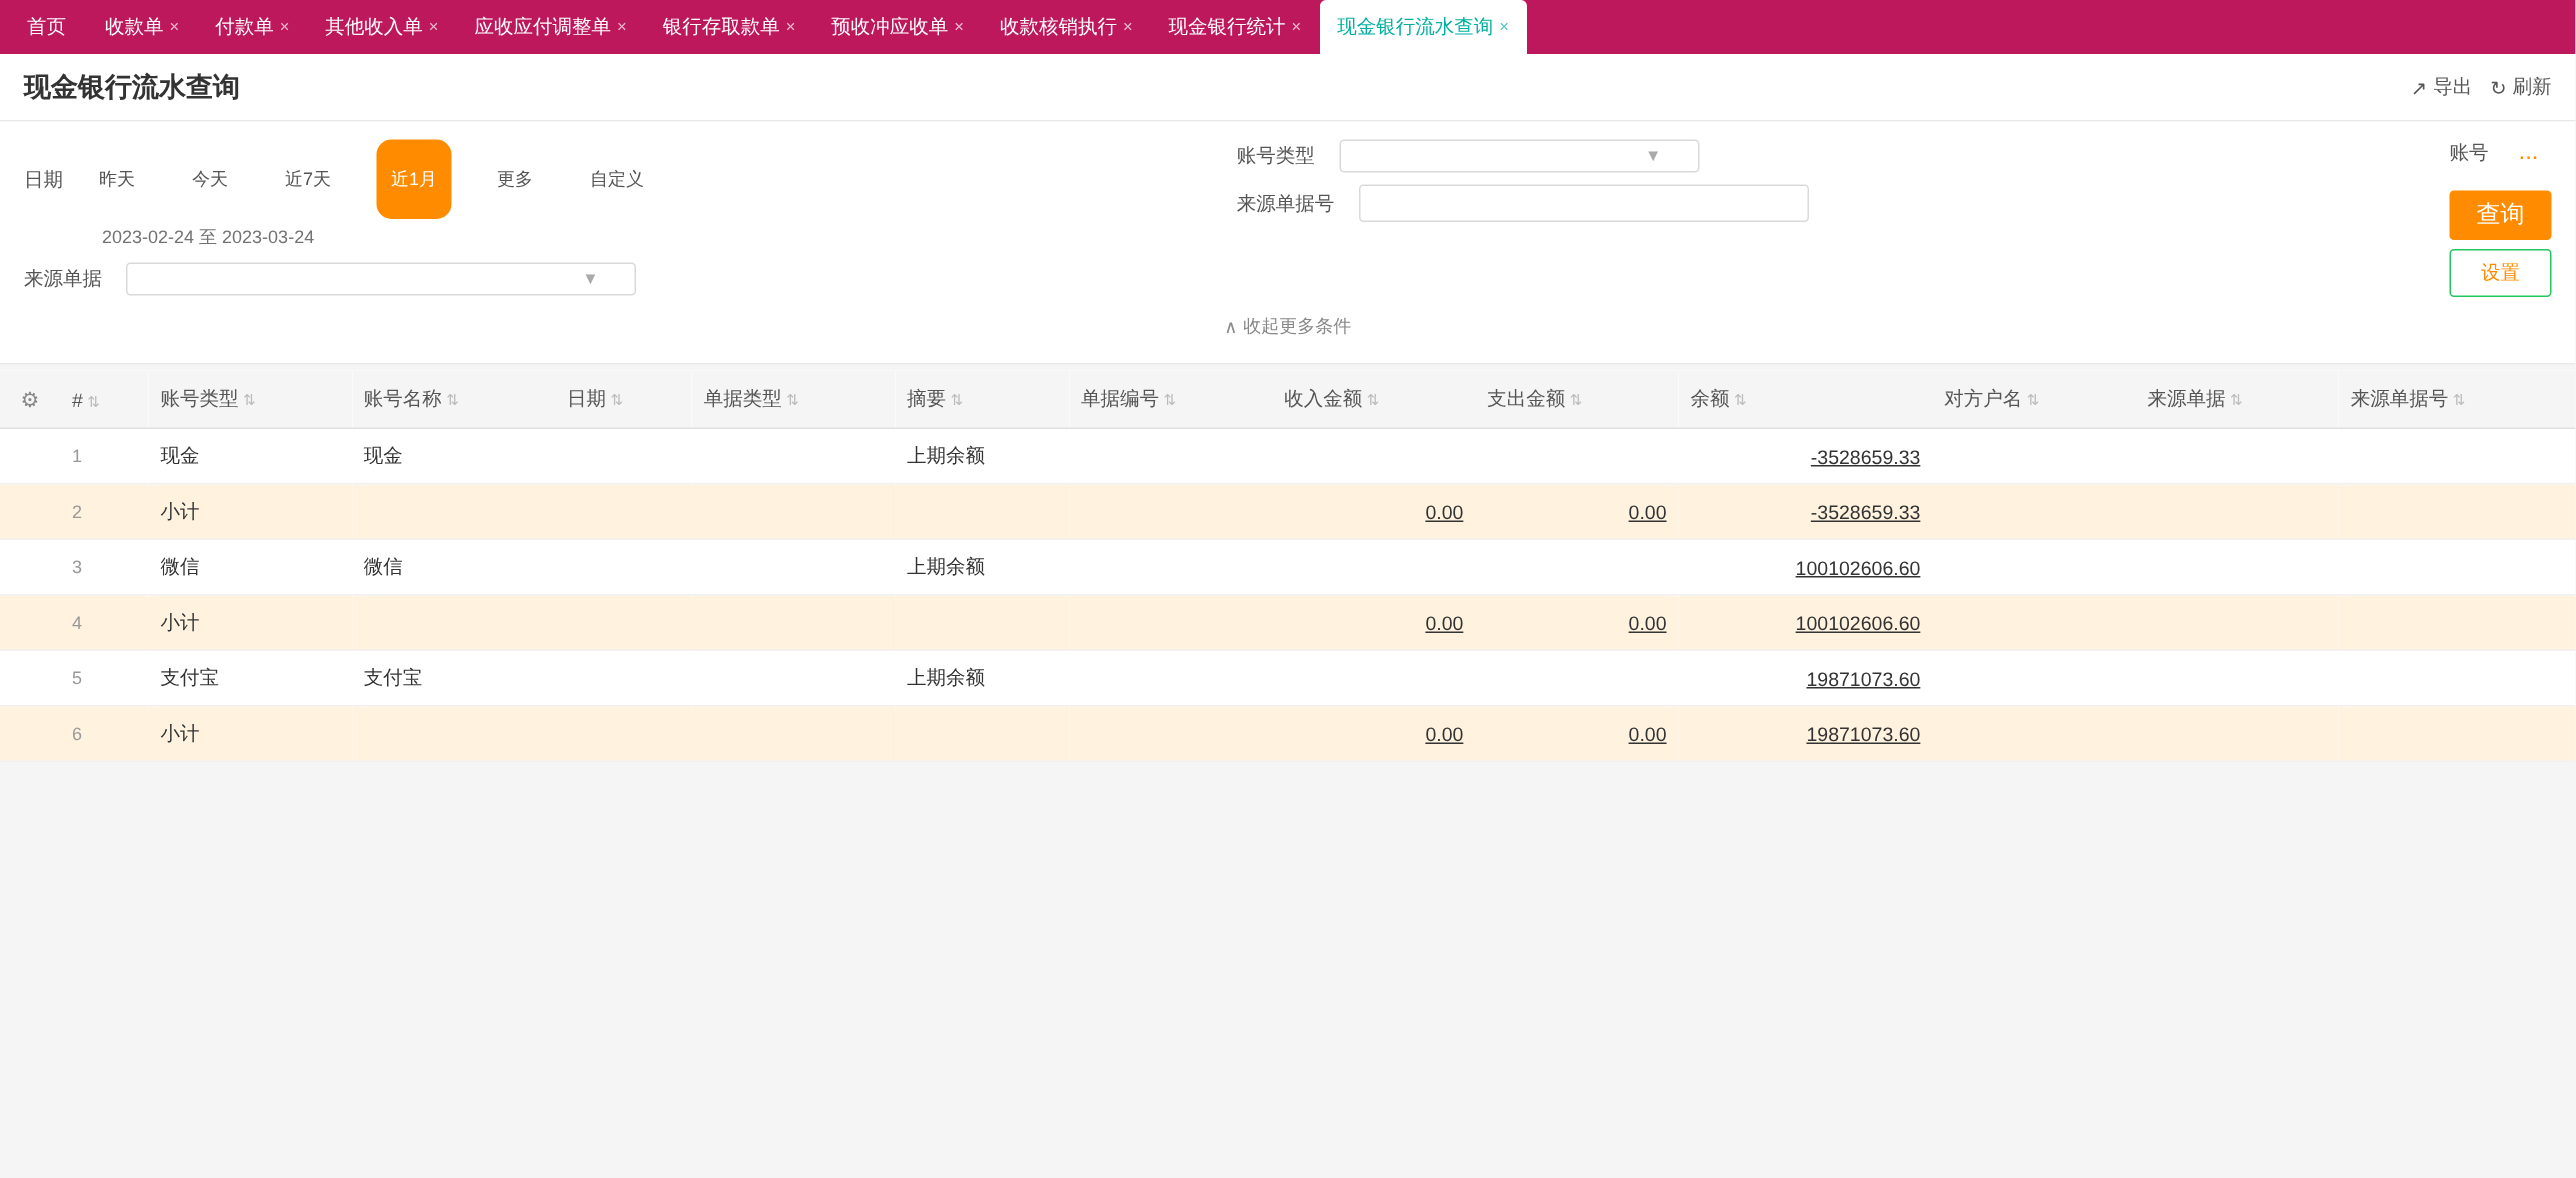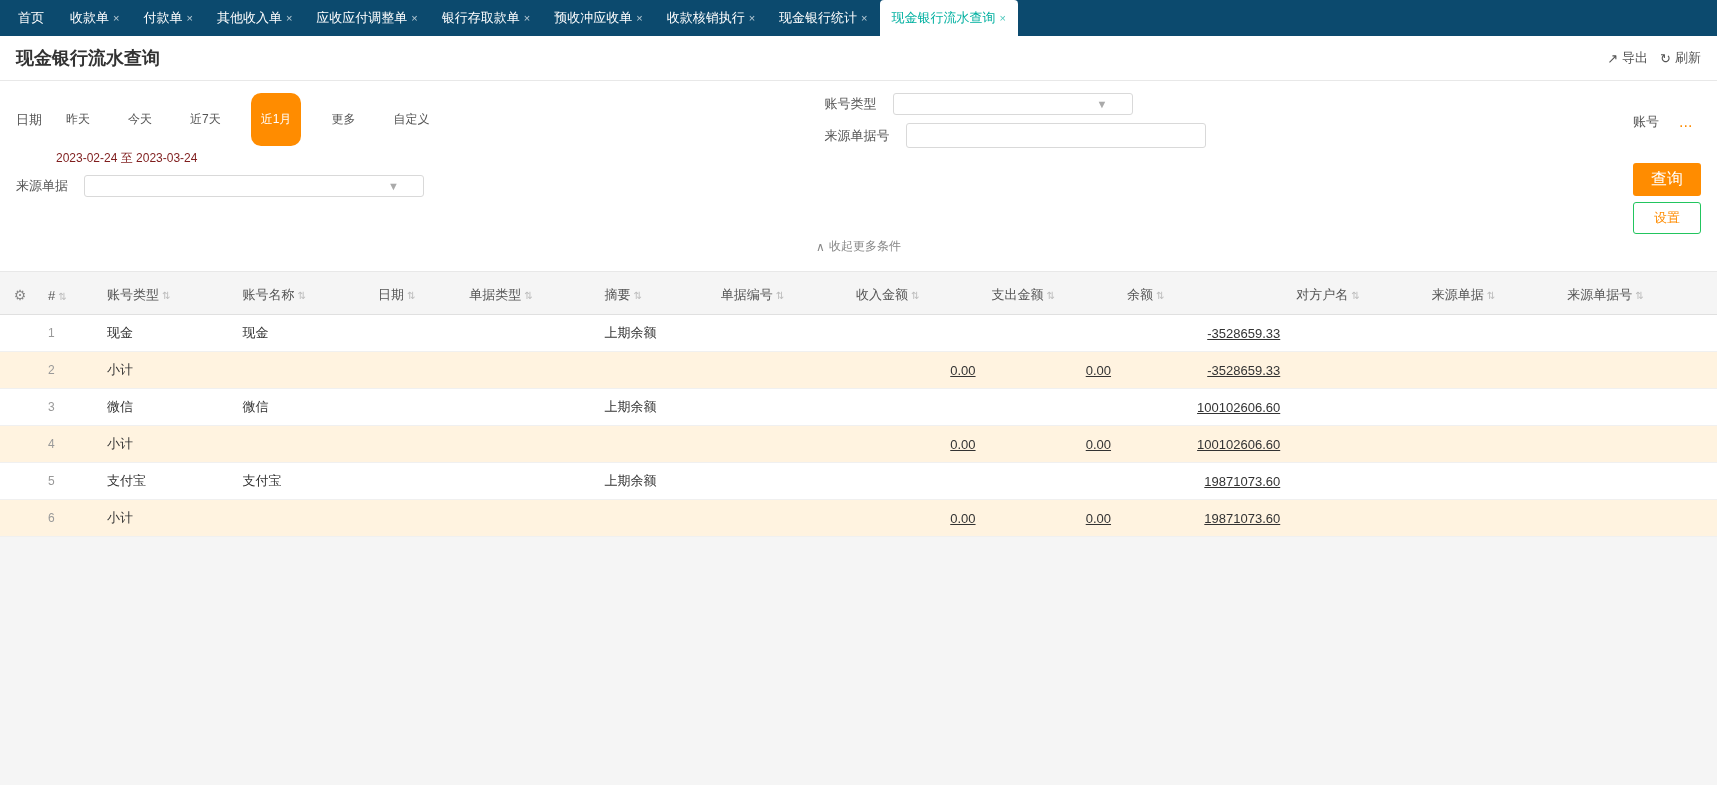"首页" .top-nav { background: #0c4a6e -> #be185d }
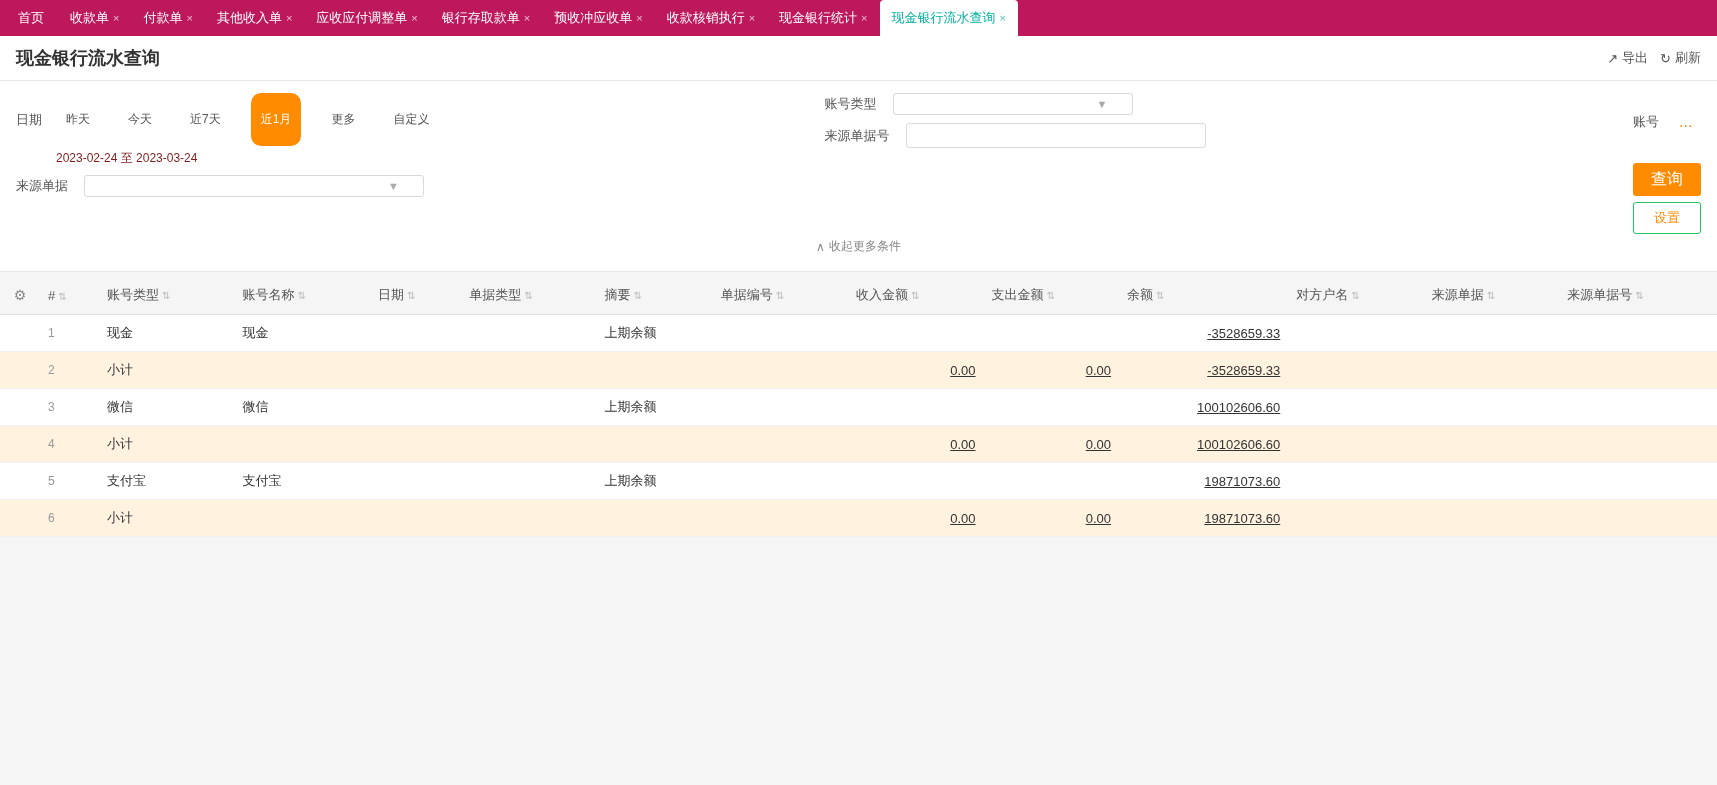"账号" div { gap: 24px -> 8px; margin-top: 20px -> none }
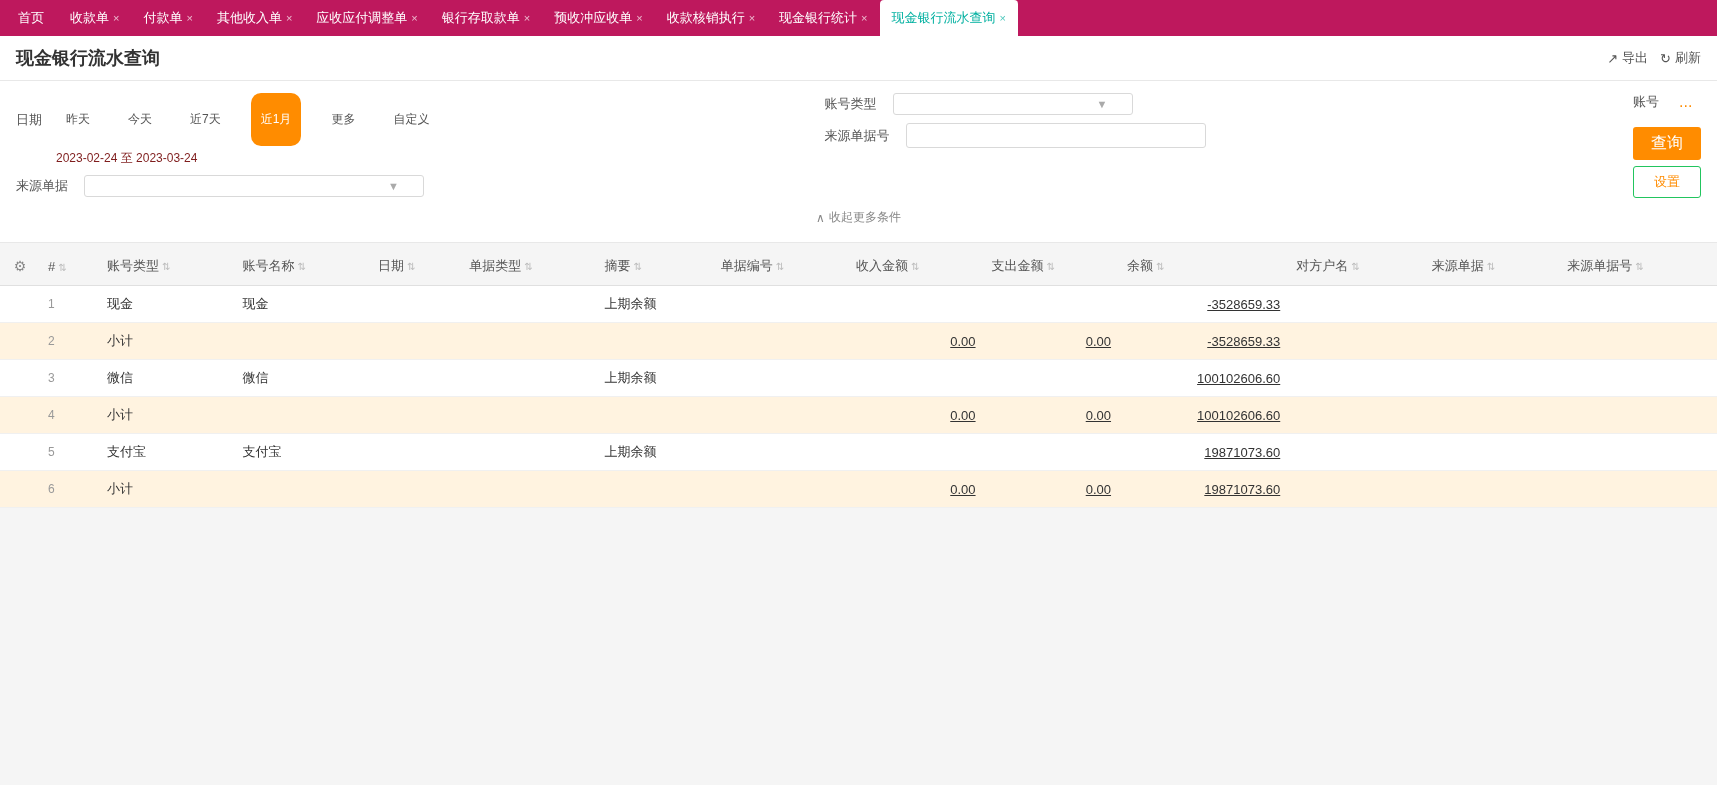"2023-02-24 至 2023-03-24" .date-range { color: #7f1d1d -> #737373; margin-left: 4px -> 16px }
